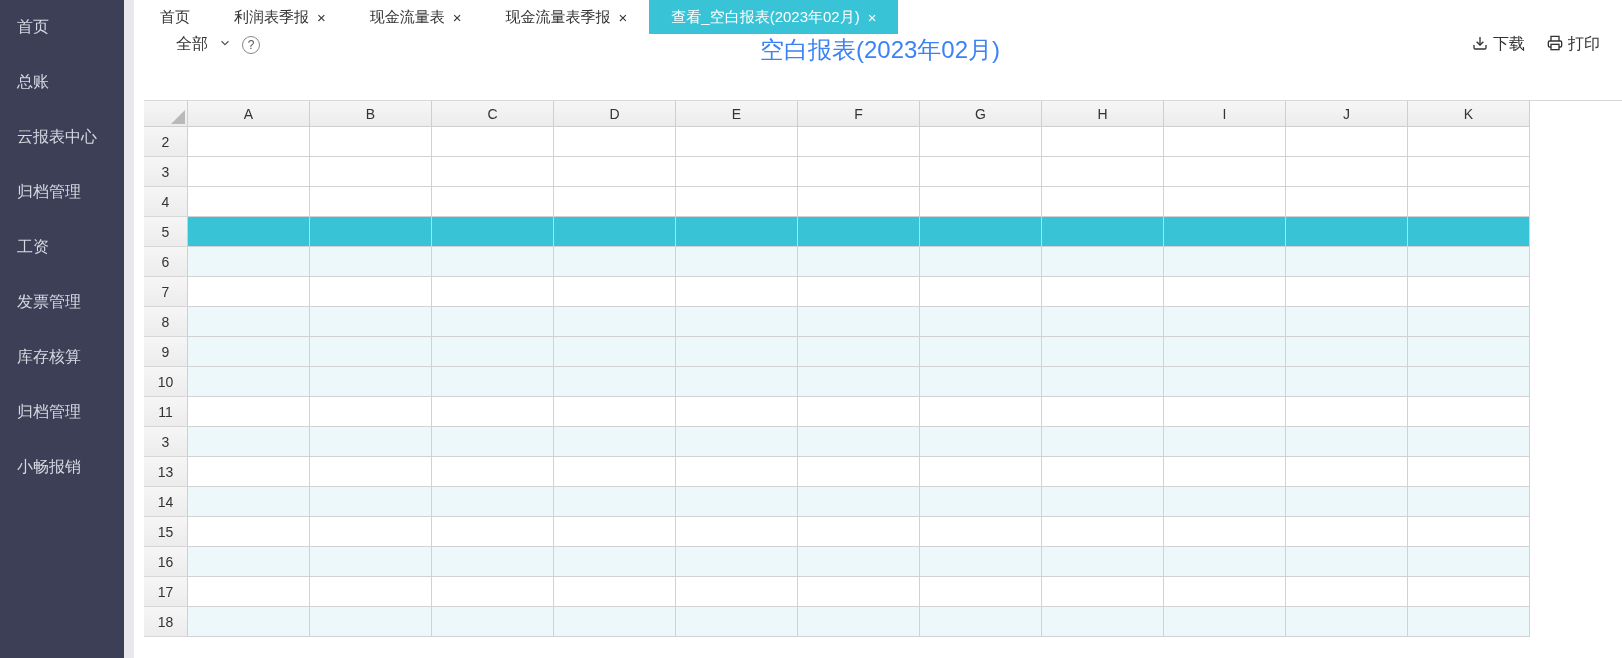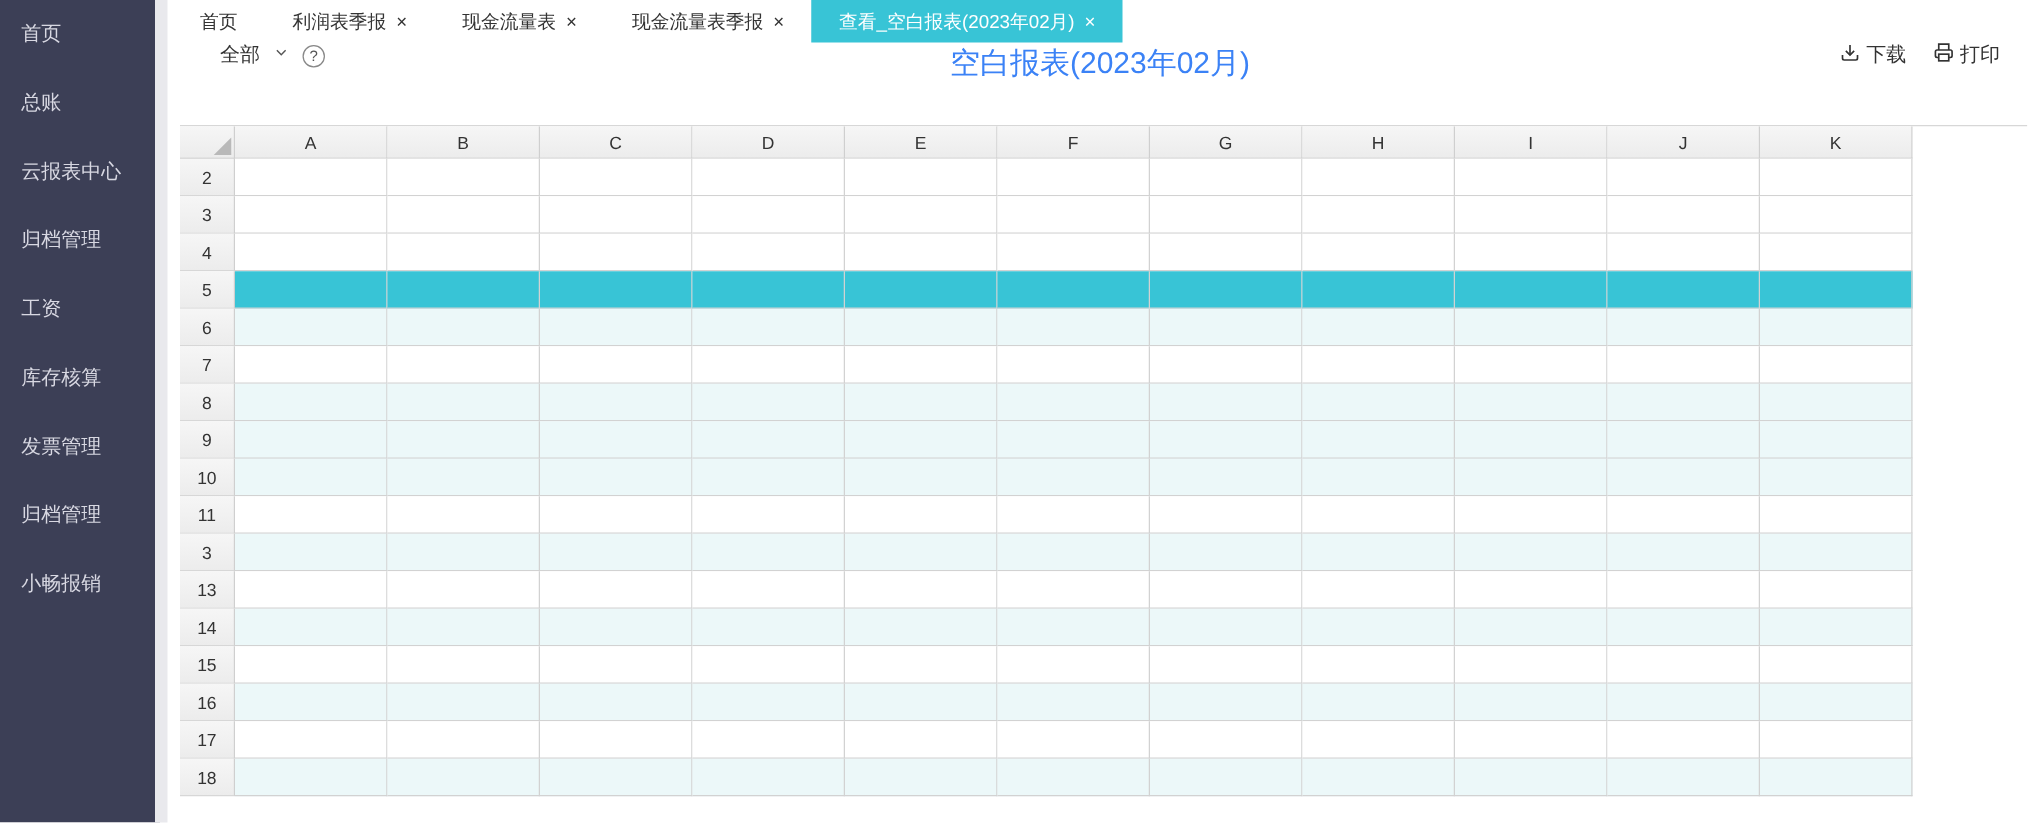"库存核算" div.sidebar-item { order: before "发票管理" -> after "发票管理" }
